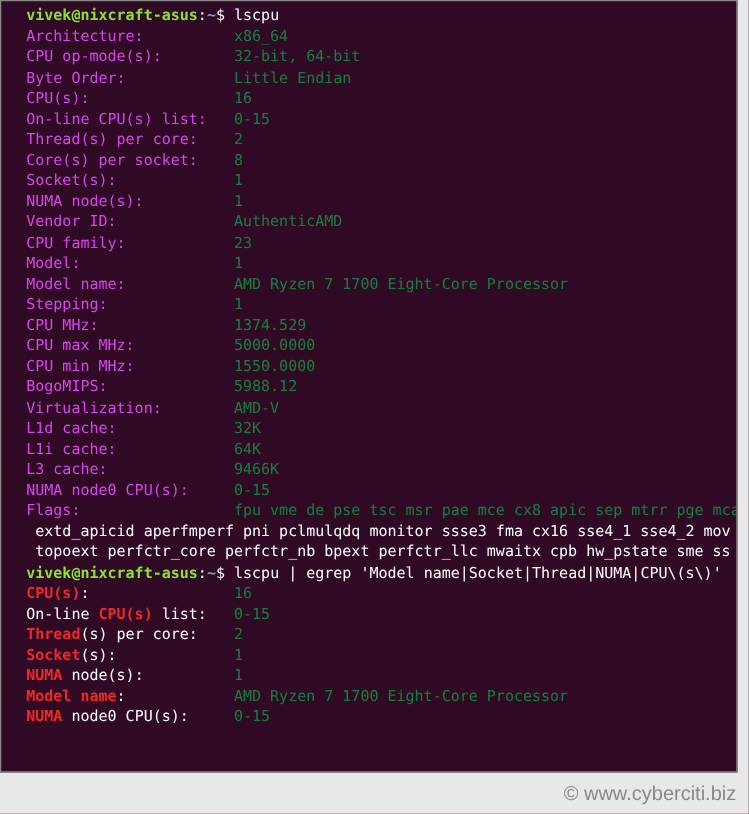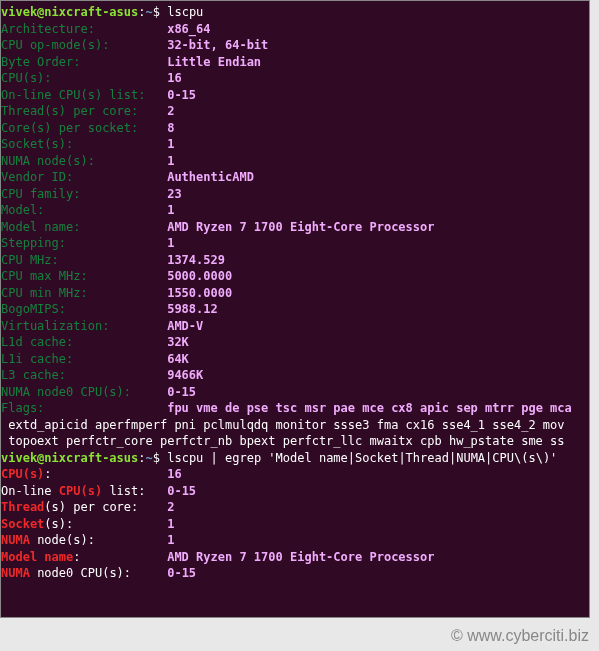"vivek@nixcraft-asus:~$ lscpu" .terminal { padding: 3px 0 -> 3px 20px }
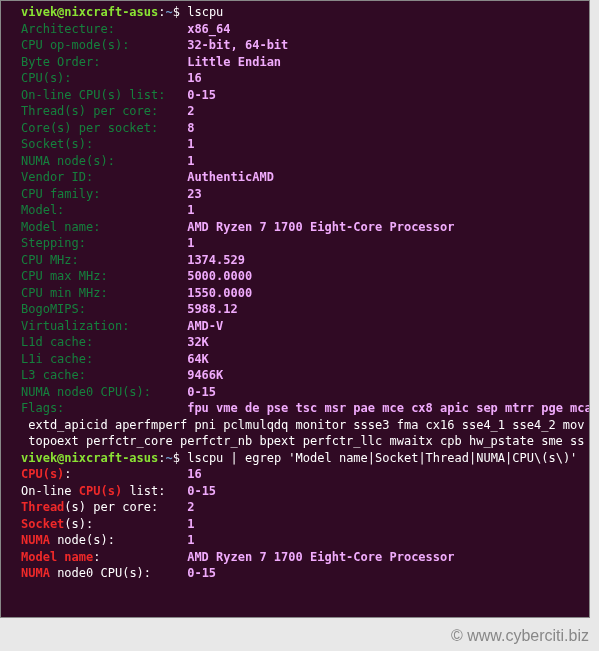"Architecture:" .label { color: #15803d -> #d946ef }
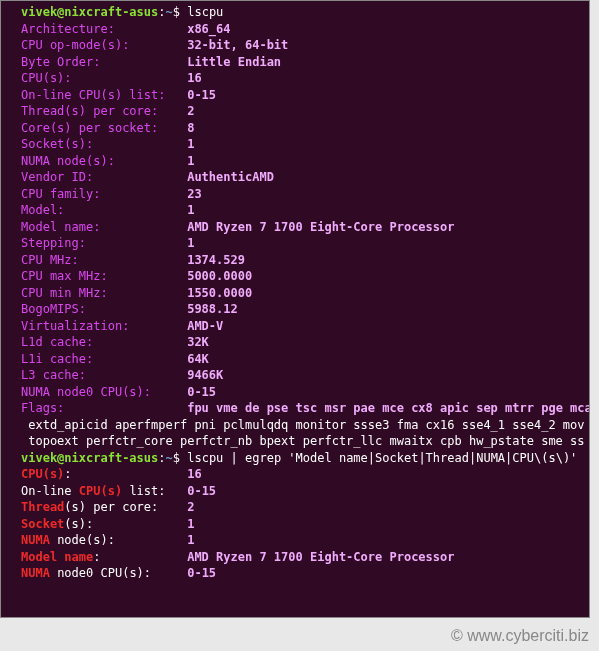"x86_64" .value { color: #f0abfc -> #15803d; font-weight: bold -> none }
